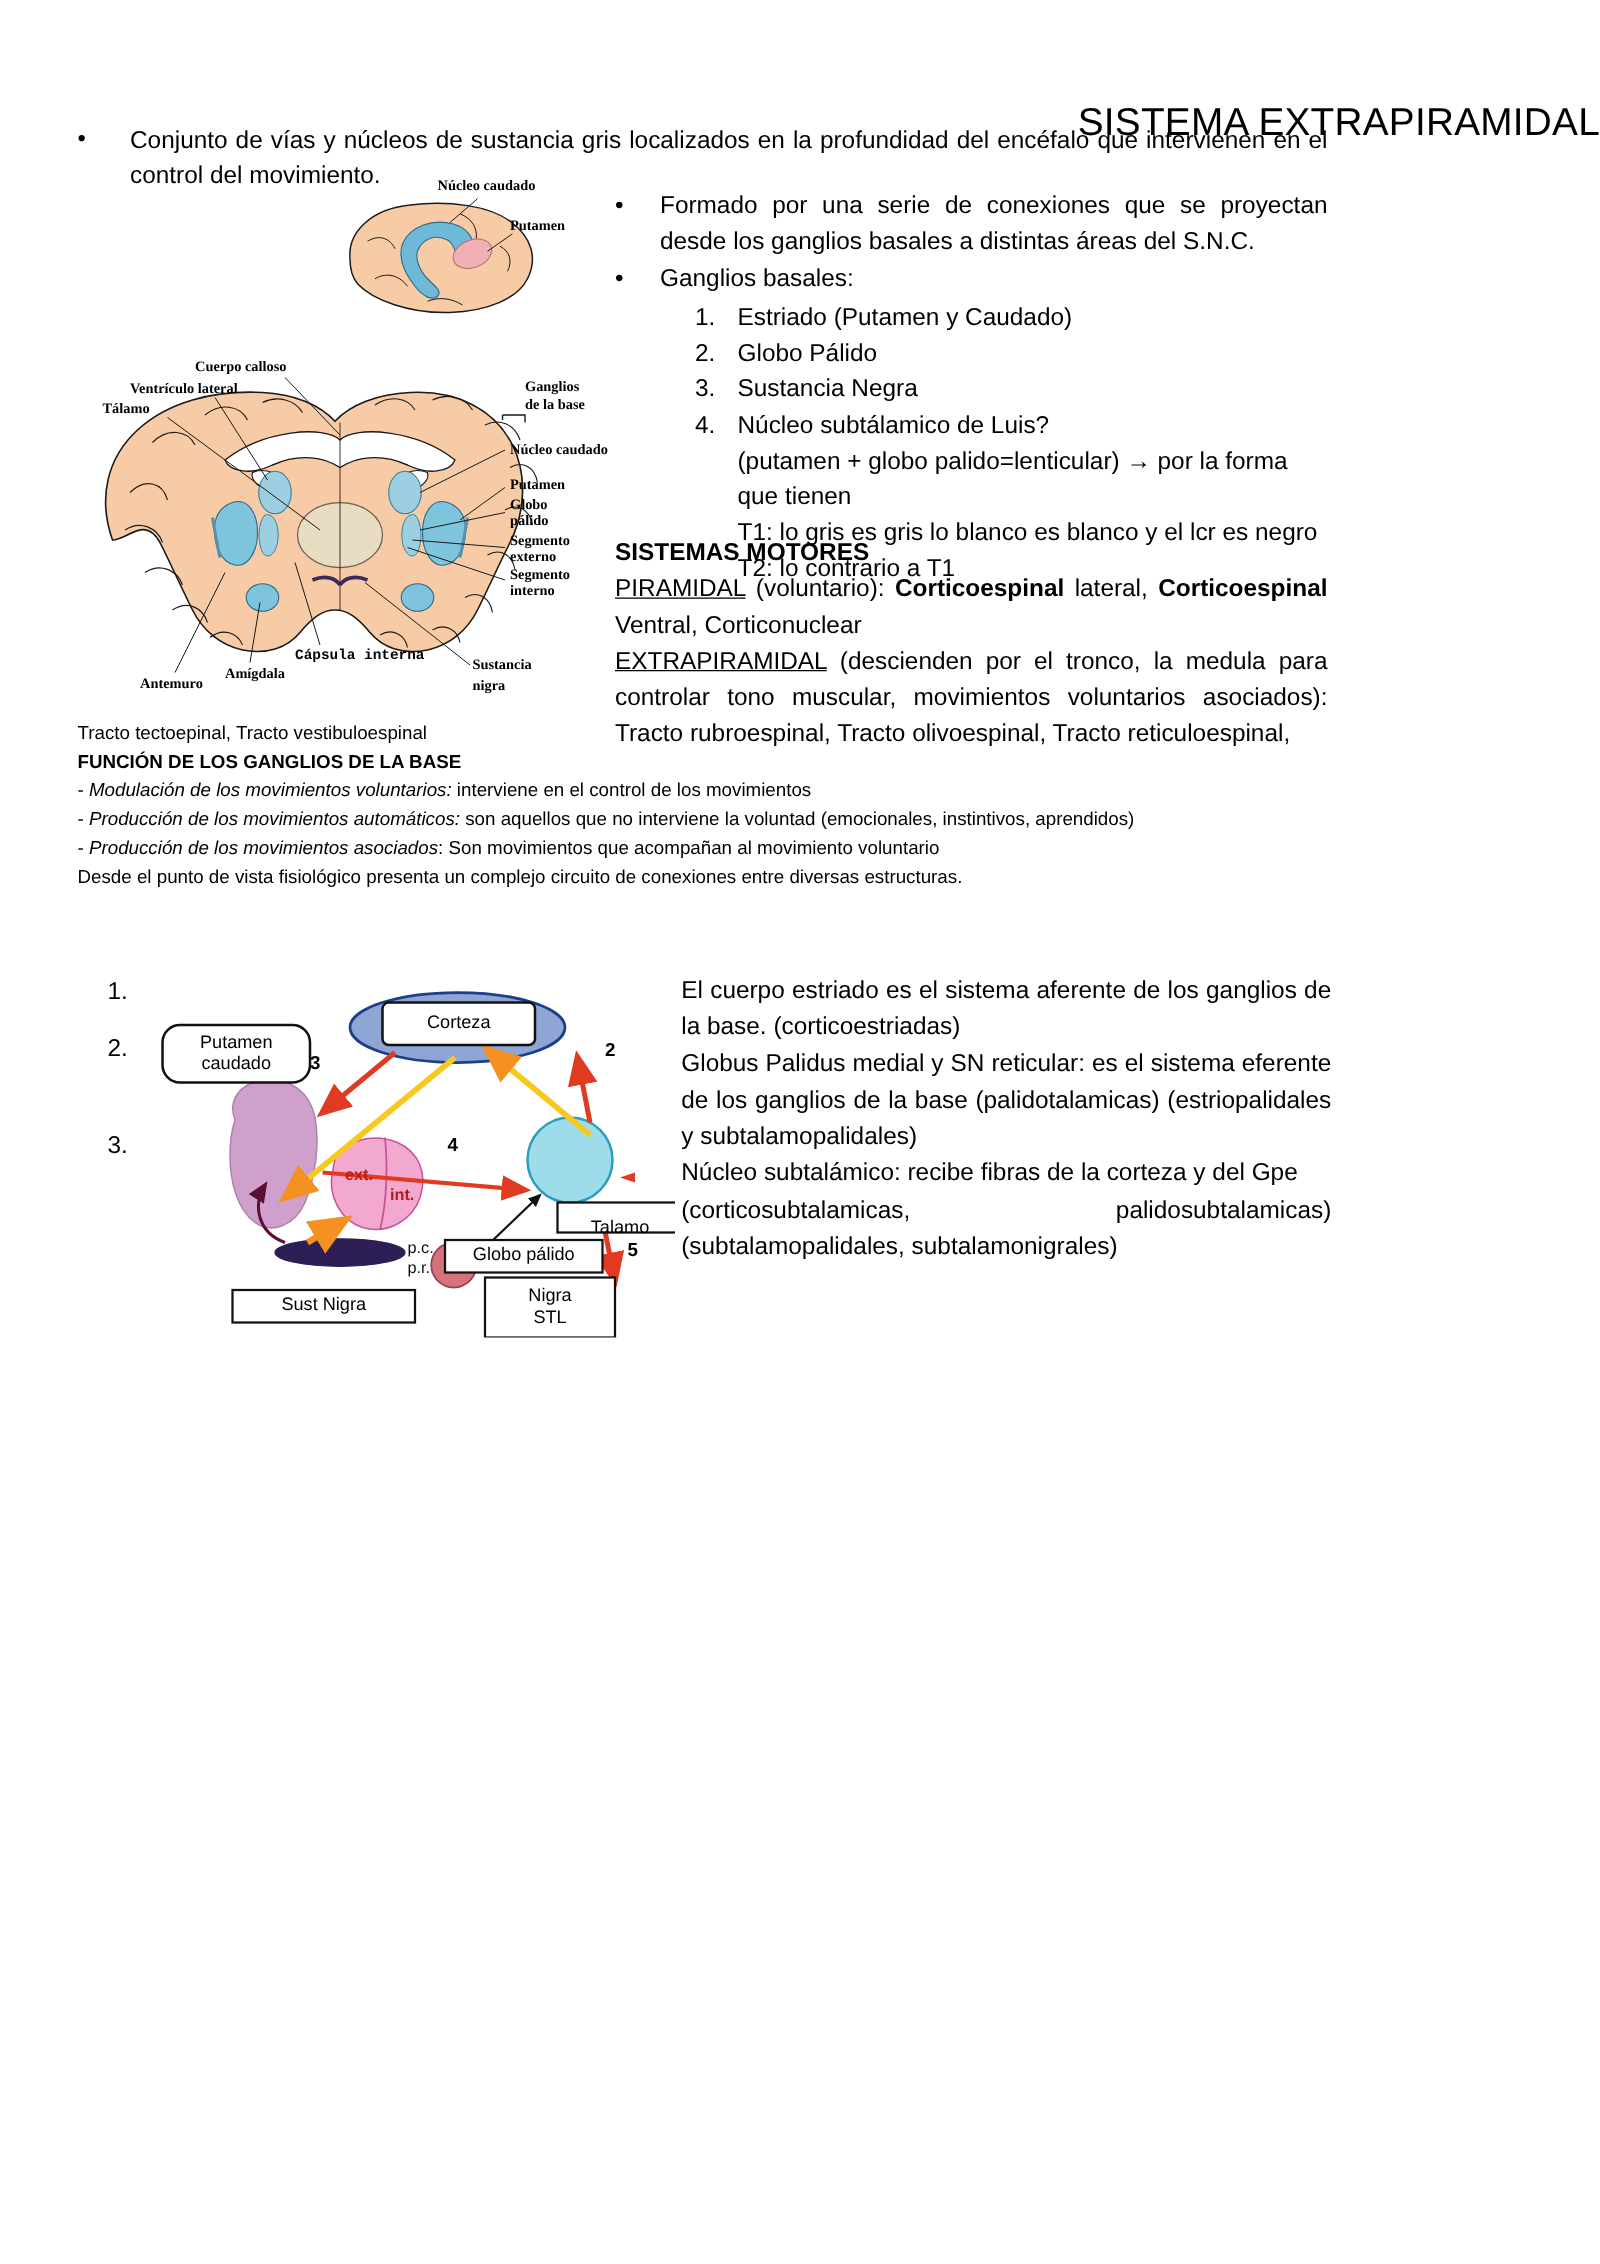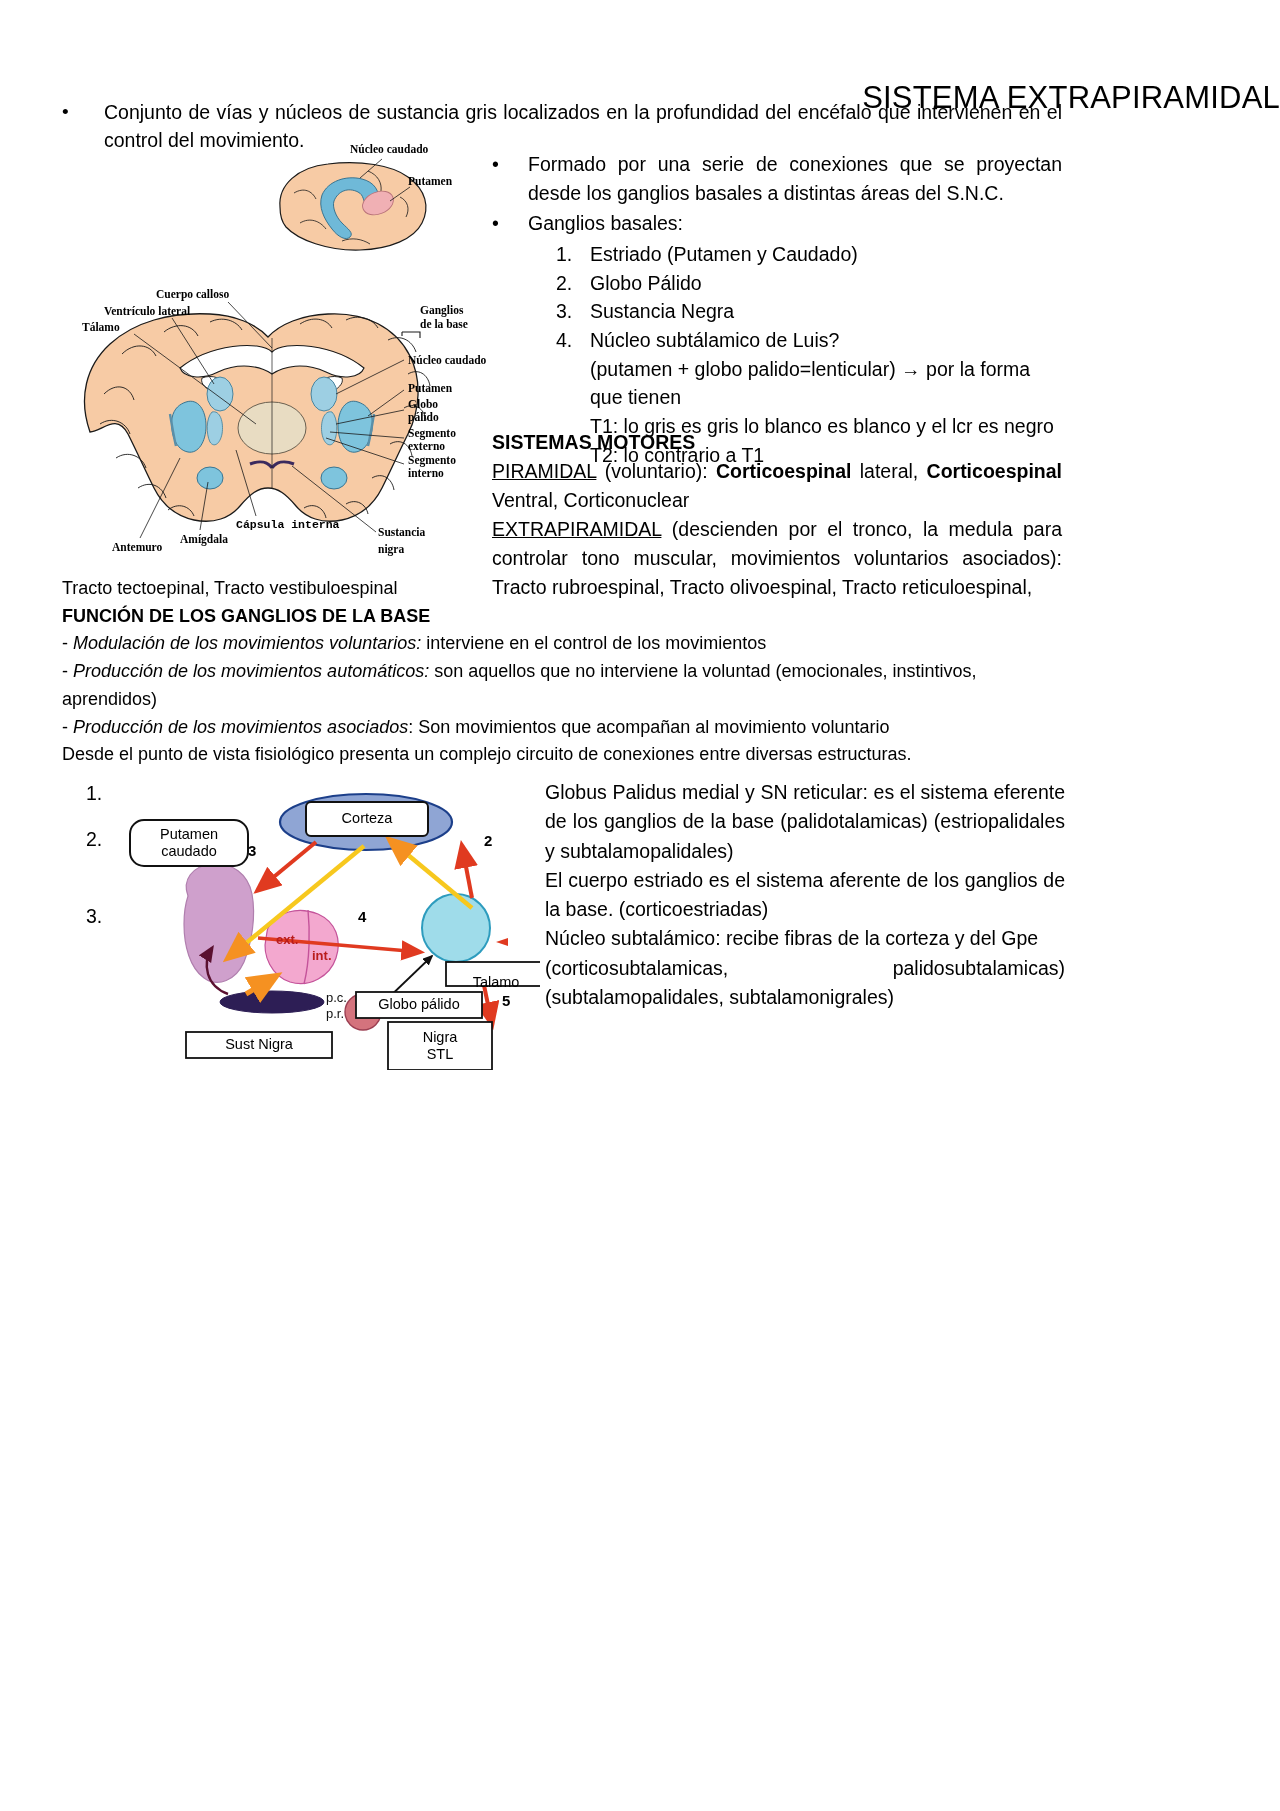"Tracto tectoepinal, Tracto" .midblock p { font-size: 18px -> 15px }
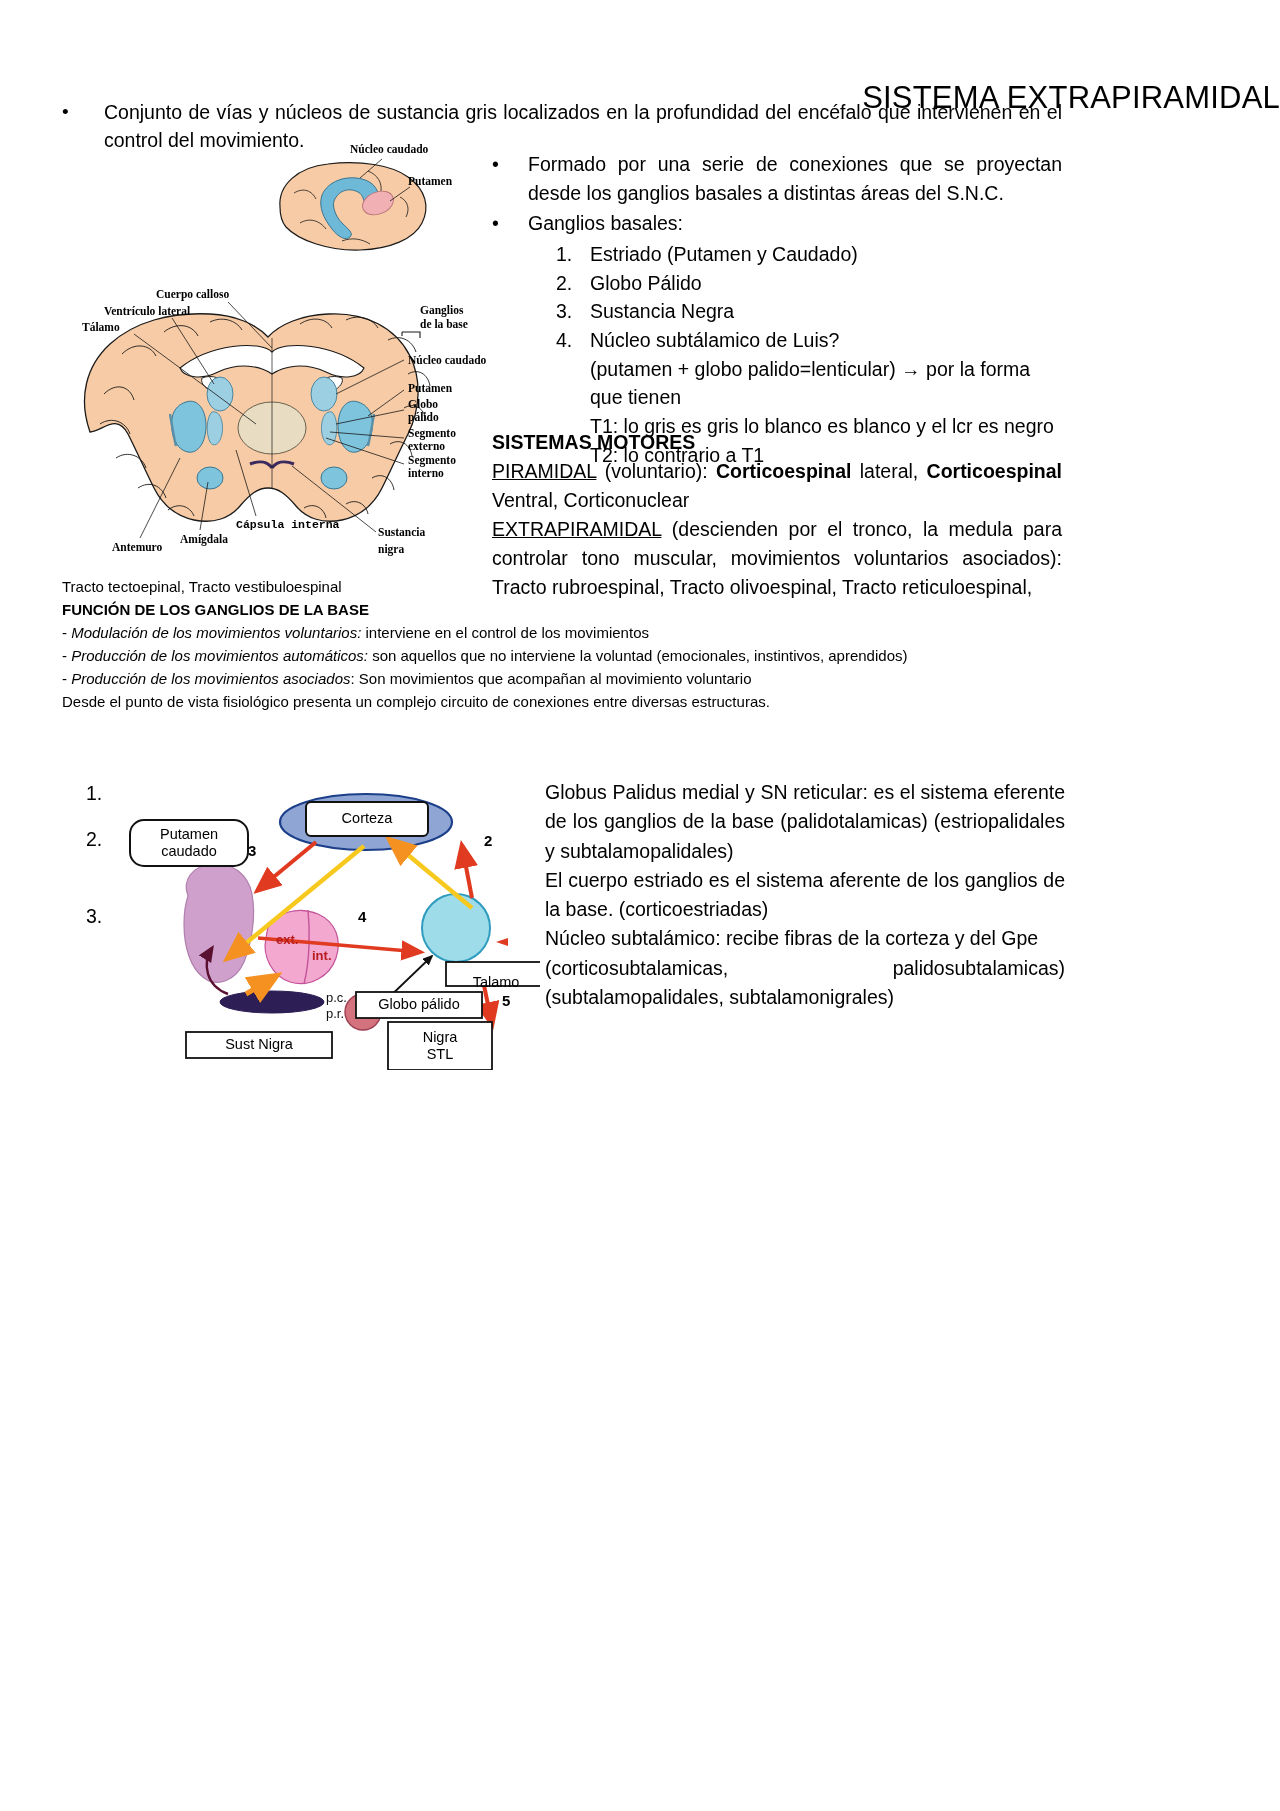"Globus Palidus medial y SN" p { order: before "El cuerpo estriado es el" -> after "El cuerpo estriado es el" }
